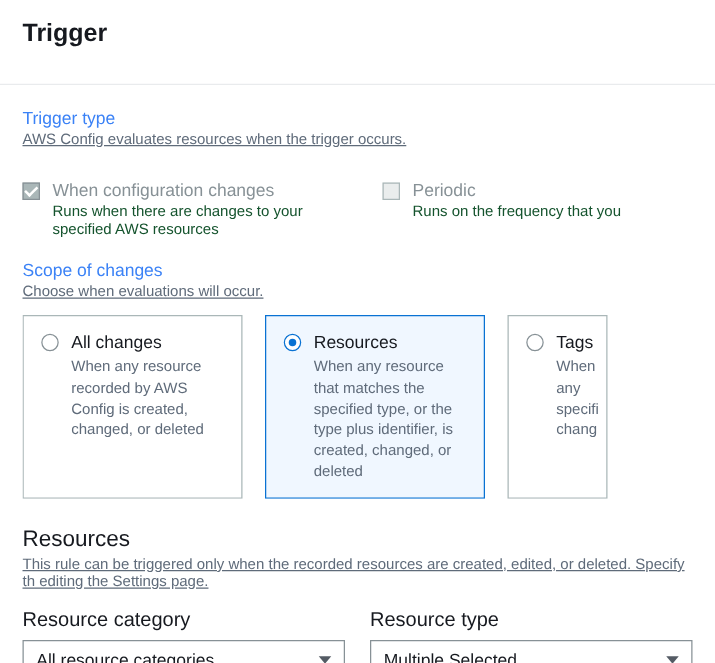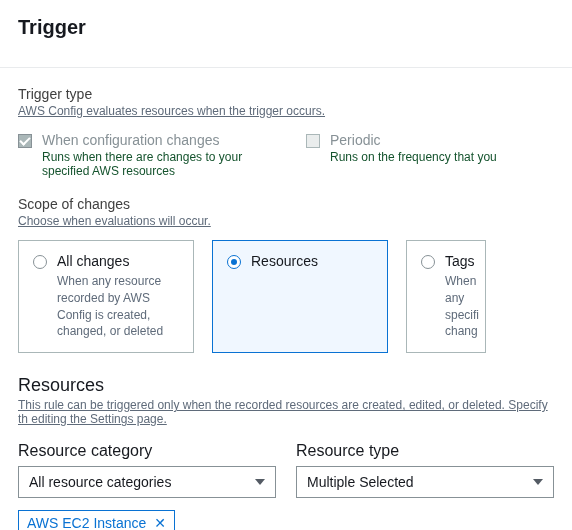"Trigger type" .label { color: #404040 -> #3b82f6 }
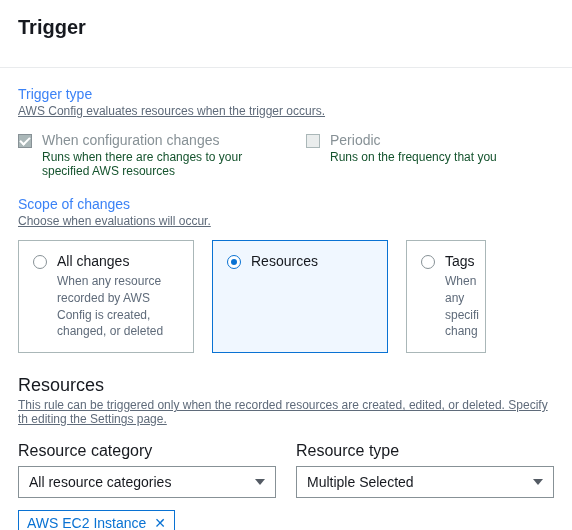"When configuration changes" .trigger-row { margin-top: 14px -> 26px }
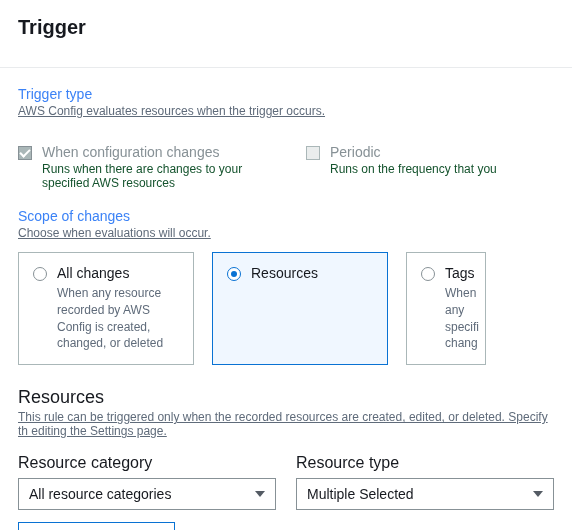"When any resource that matches" div.c-desc { html: none -> <div>When any resource that matches the specified type, or the type plus identifier, is created, changed, or deleted</div> }
